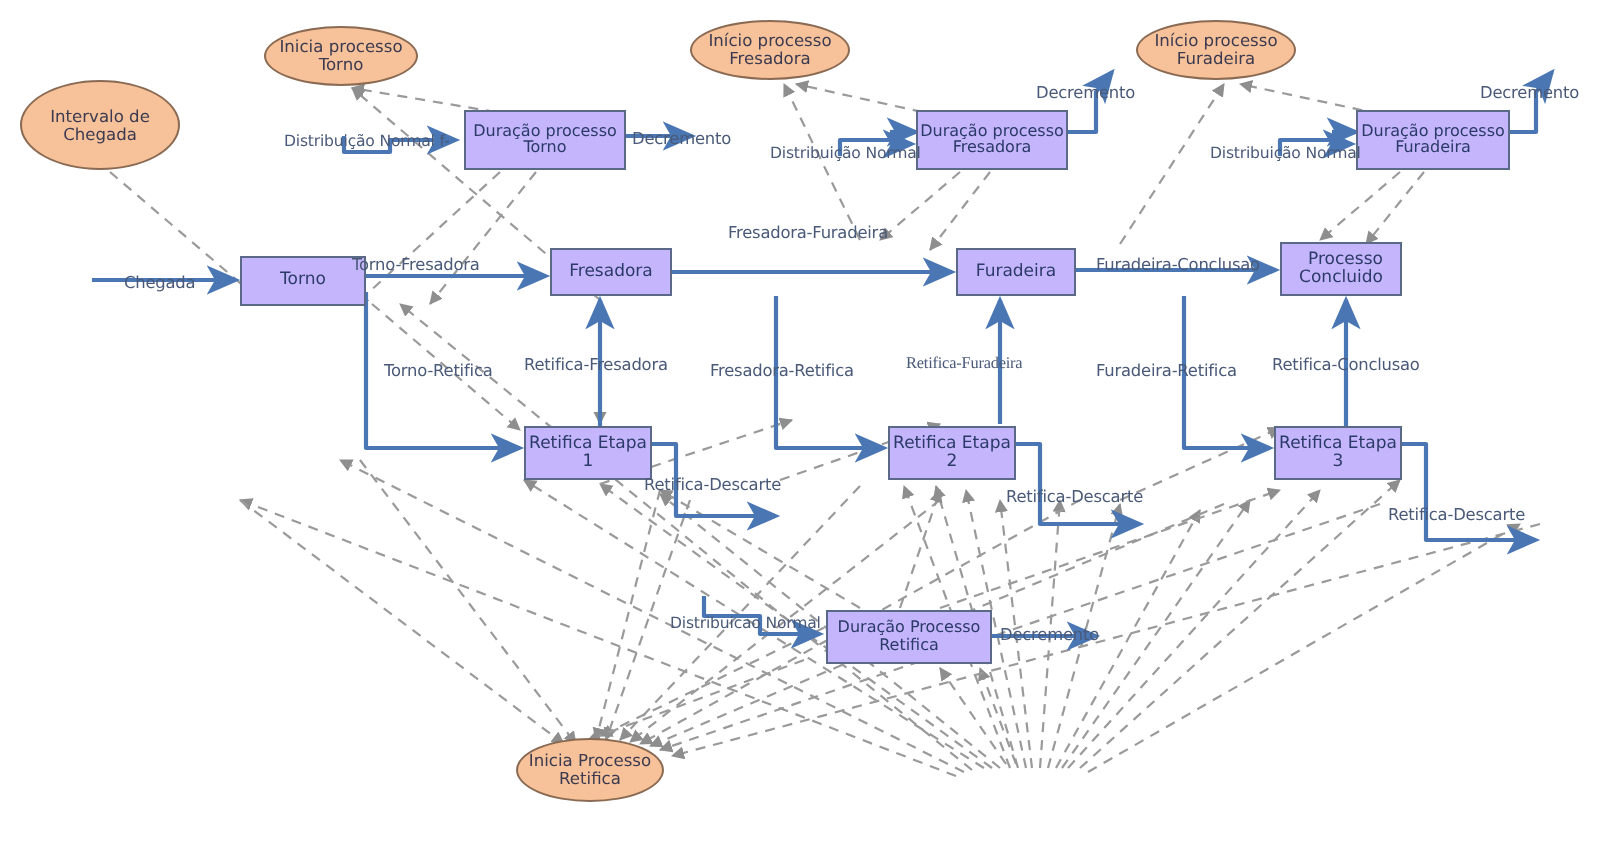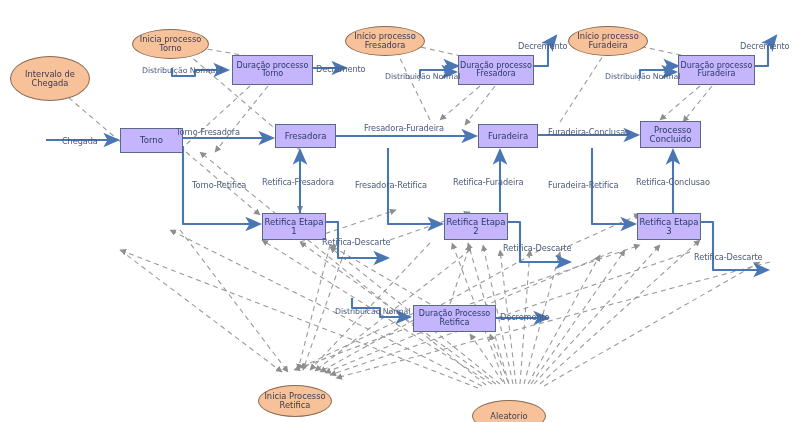"Inicia processo" .ell { margin-top: 16px -> none }
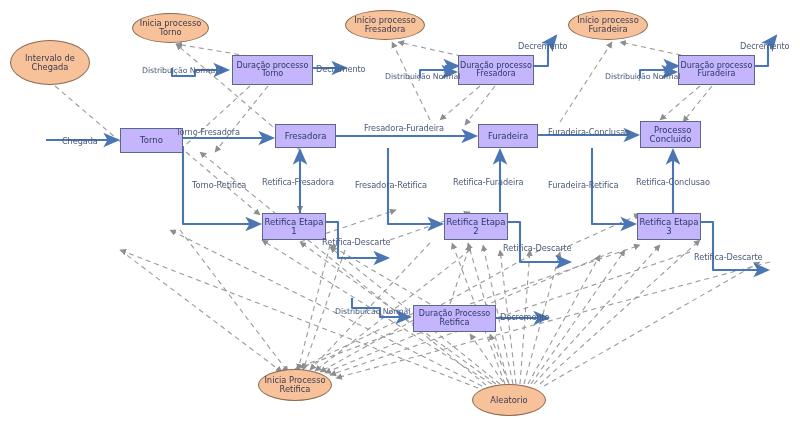"Fresadora-Furadeira" div.lbl { top: 123px -> 111px }
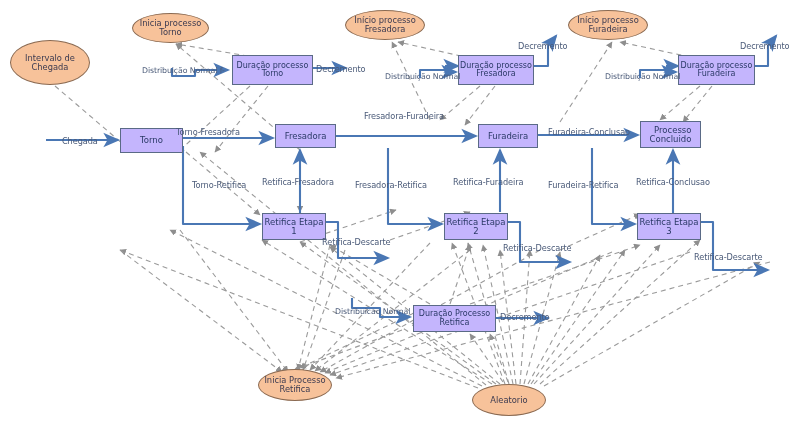"Retifica-Furadeira" div.lbl { font-family: none -> Liberation Serif, serif }
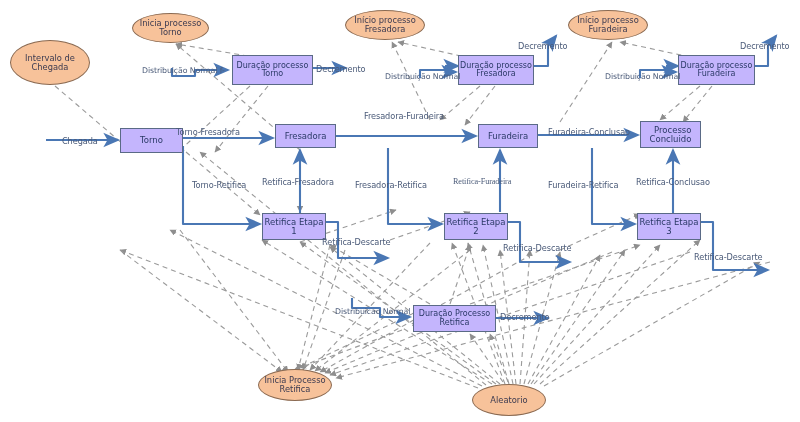"Aleatorio" div.node { html: <div> <span>Aleatorio</span> </div> -> none }
